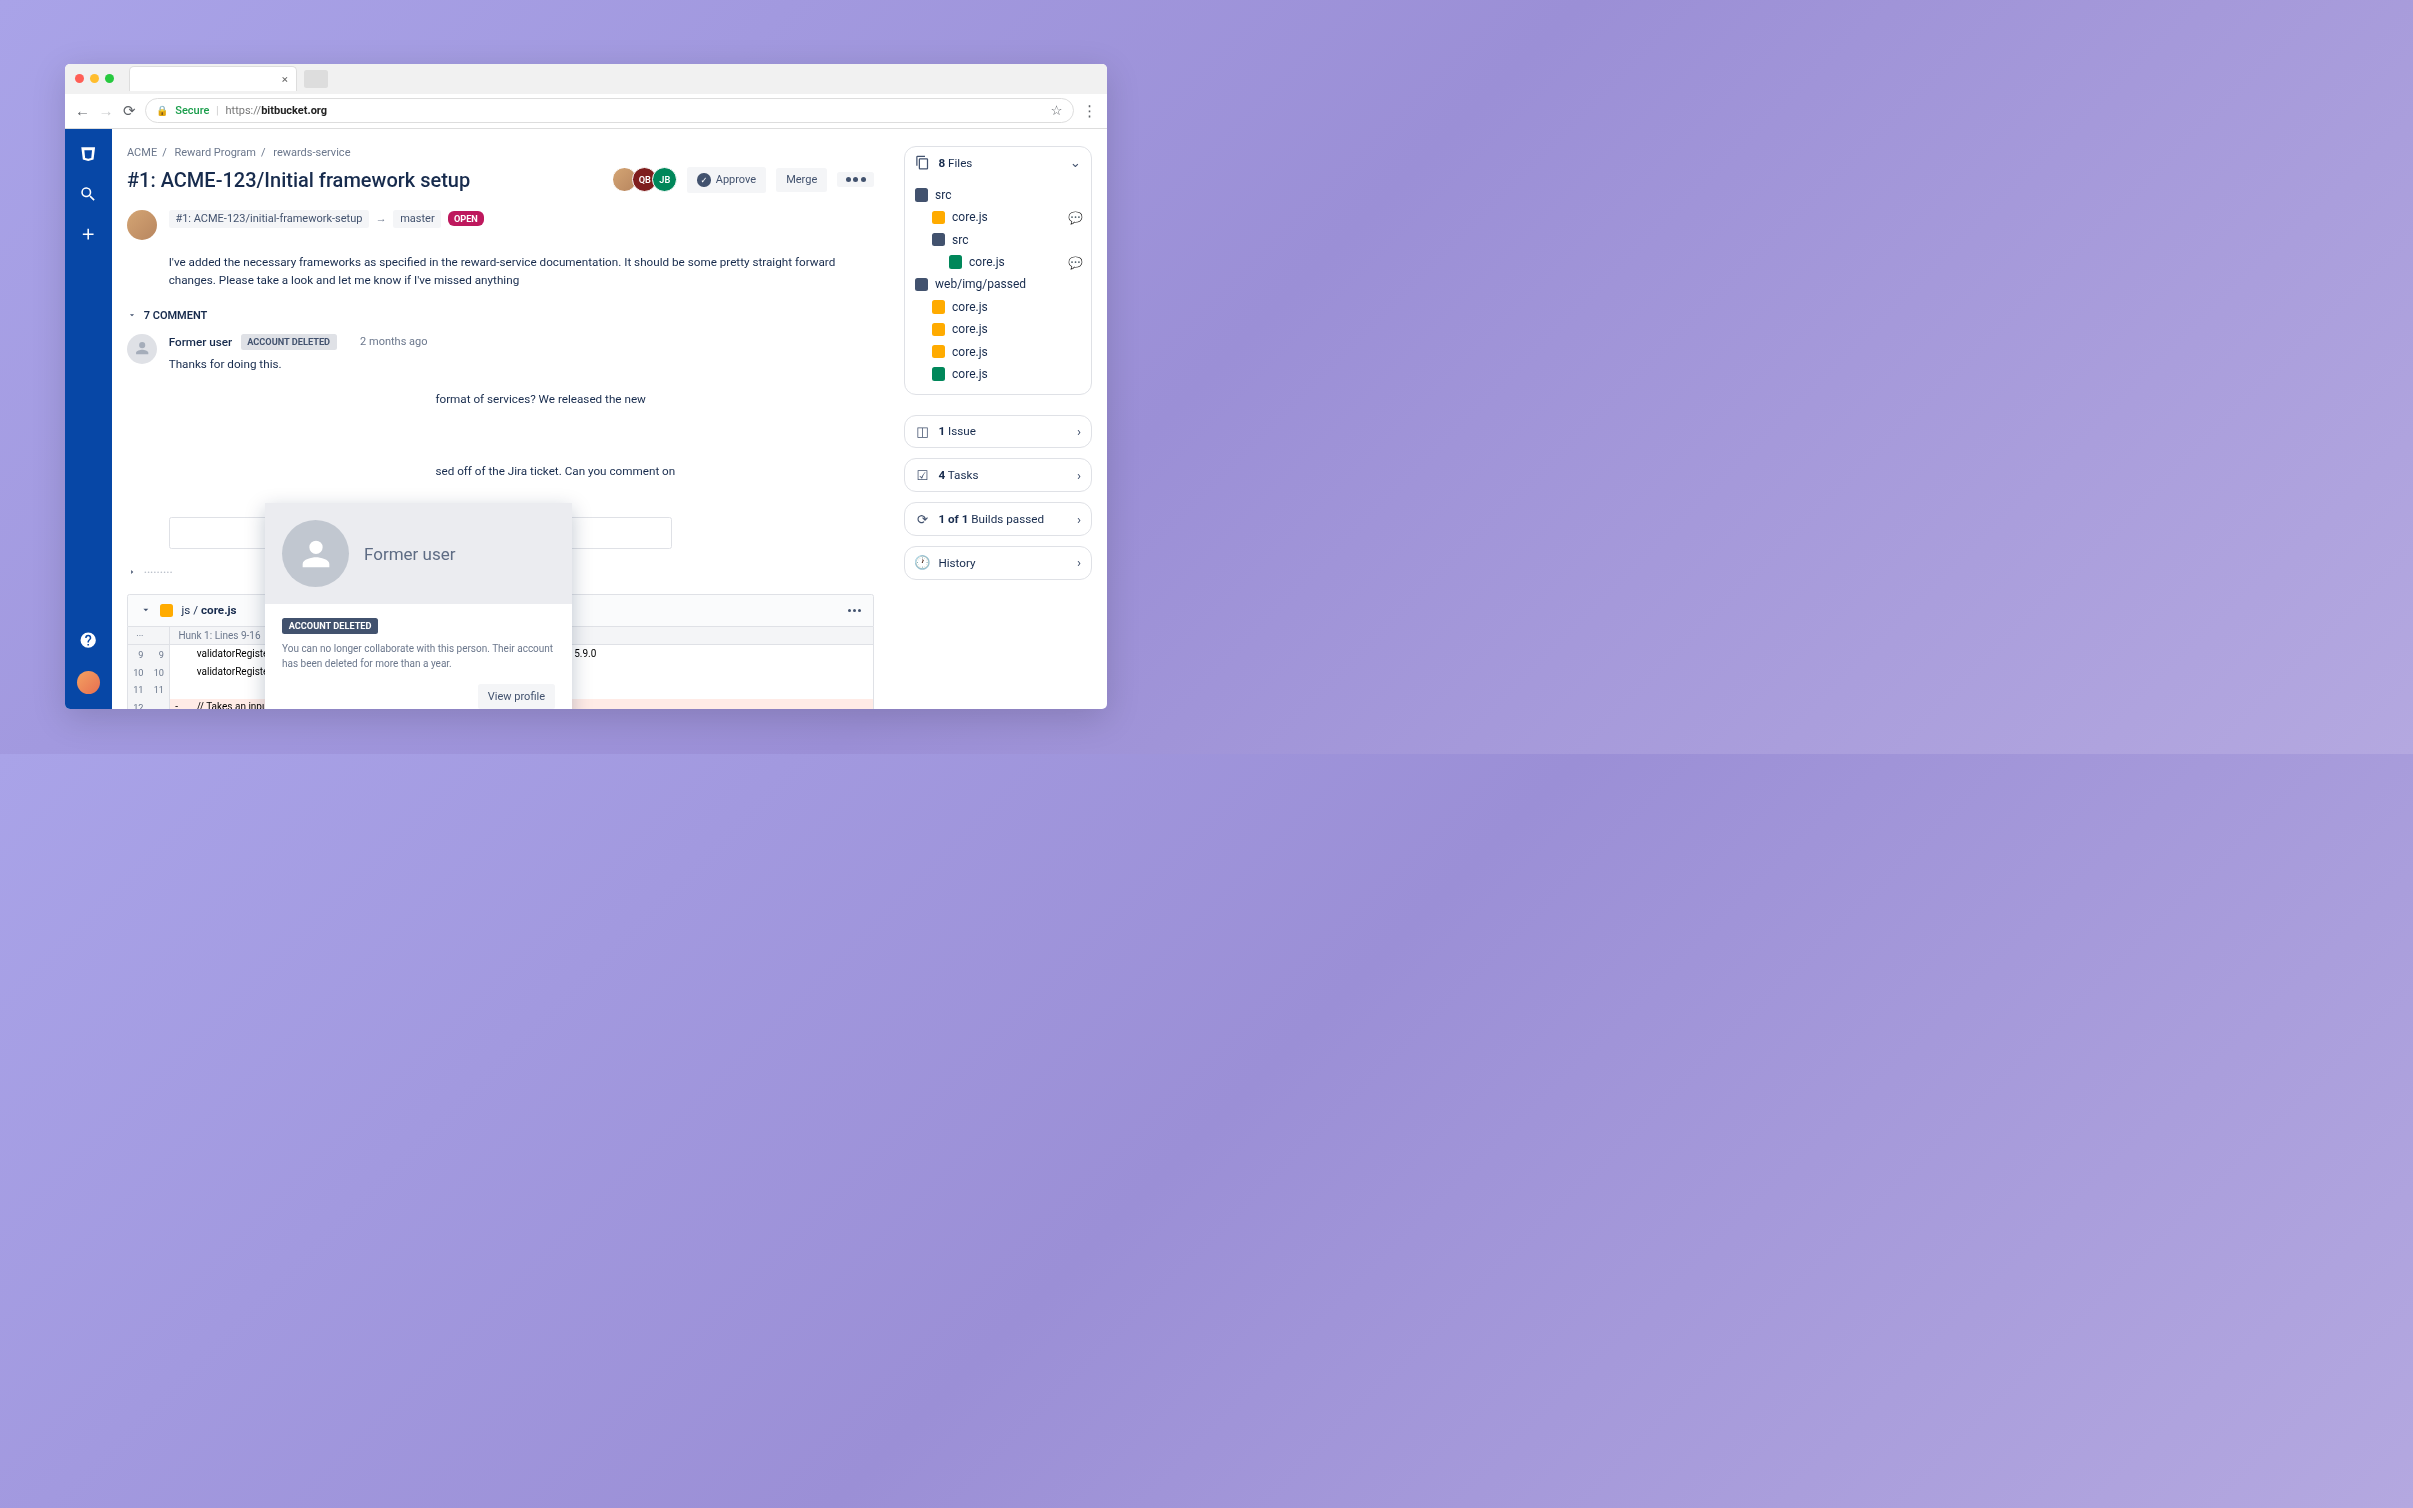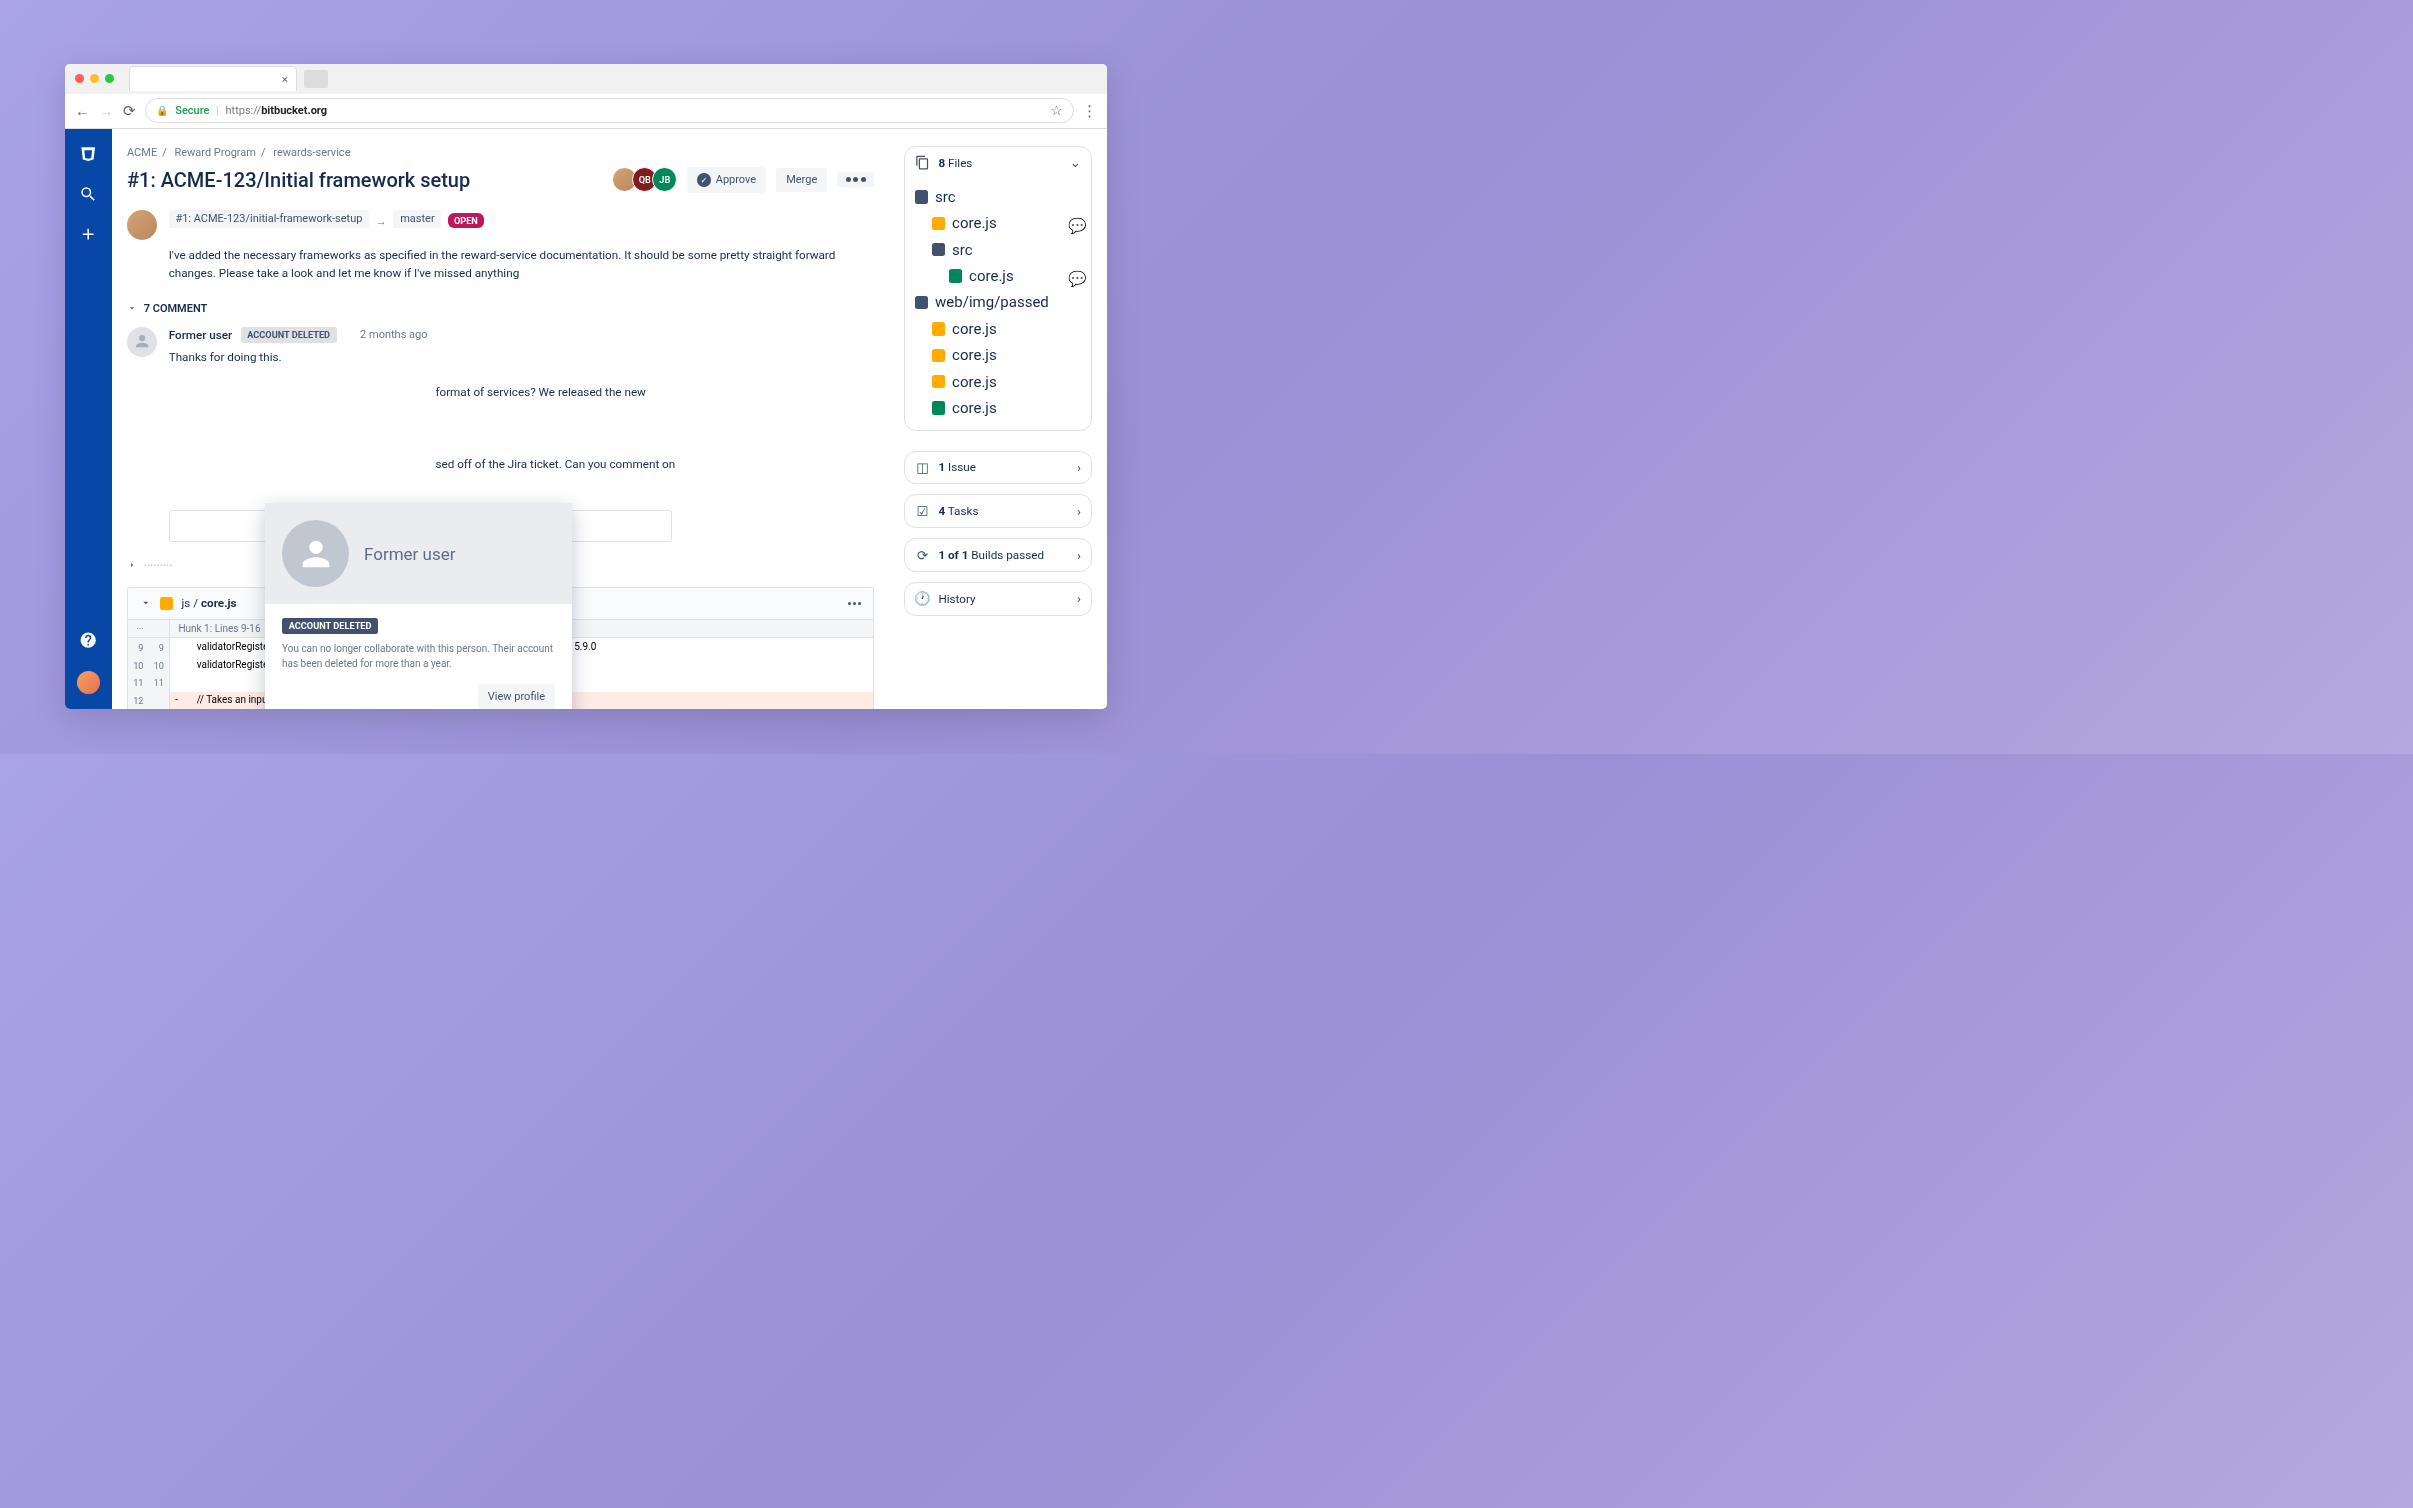"src" .tree { font-size: 15px -> 12px }
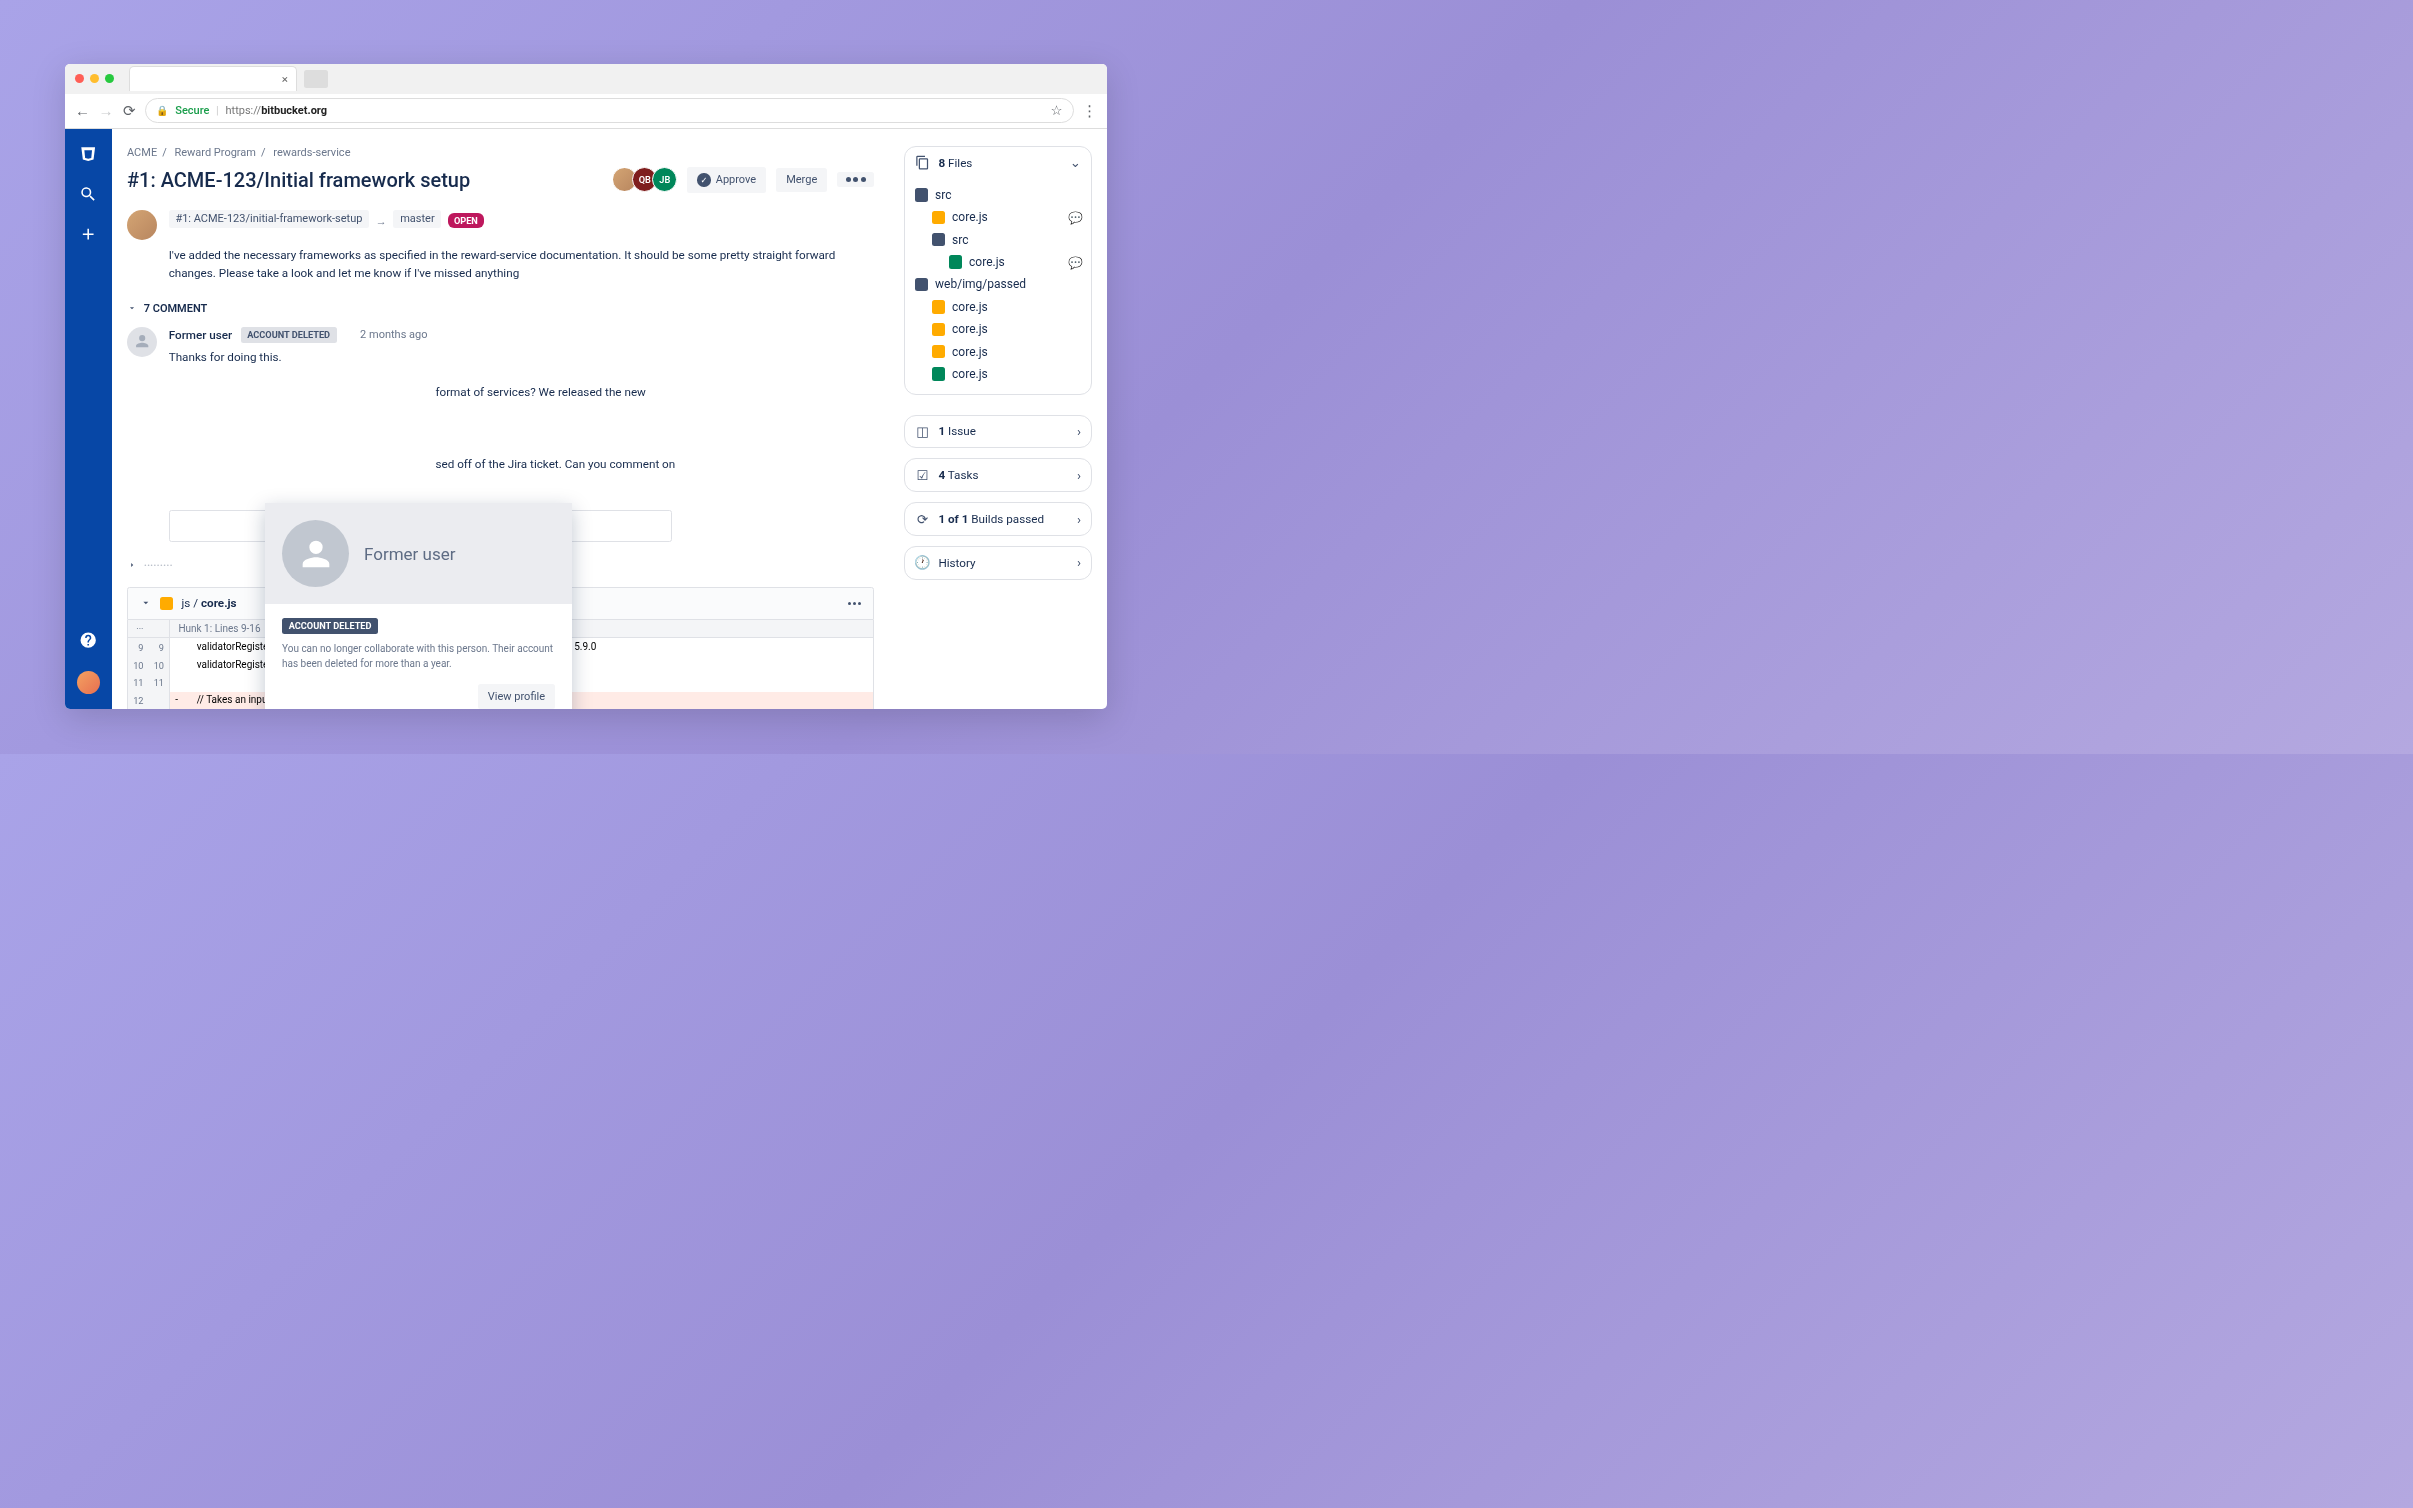"#1: ACME-123/initial-framework-setup" .branchrow { align-items: flex-end -> center; margin-bottom: 18px -> 25px }
